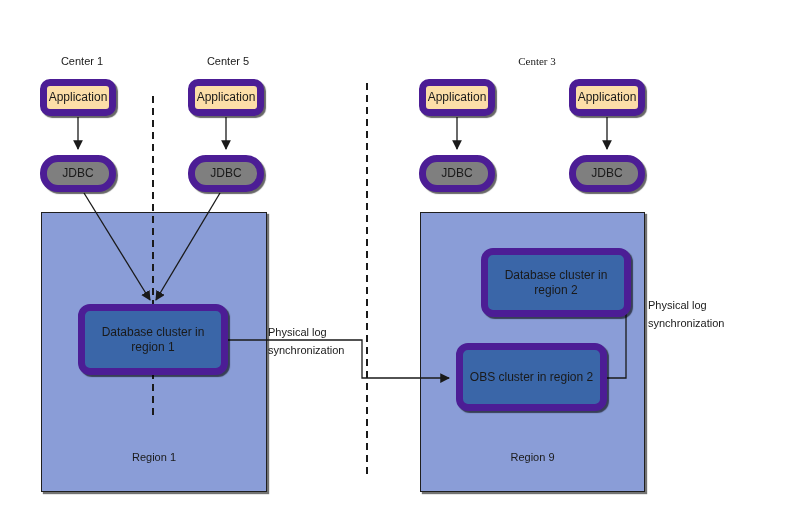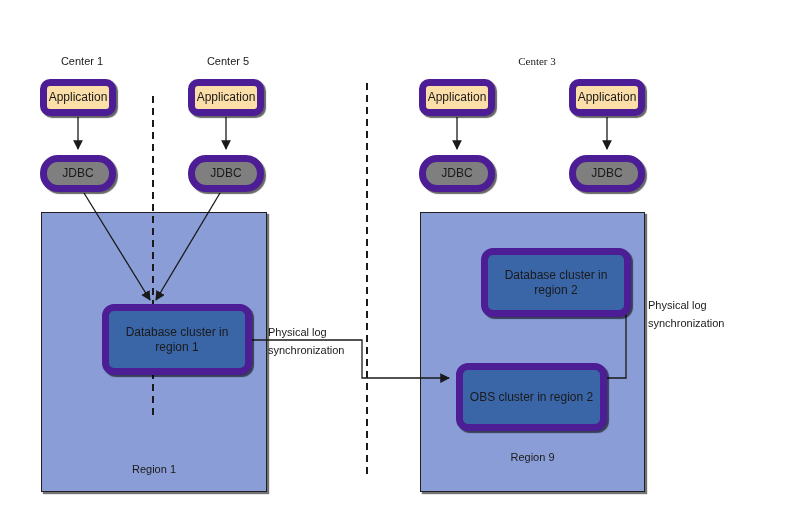"Database cluster in region 1" div.node { margin-left: 24px -> none }
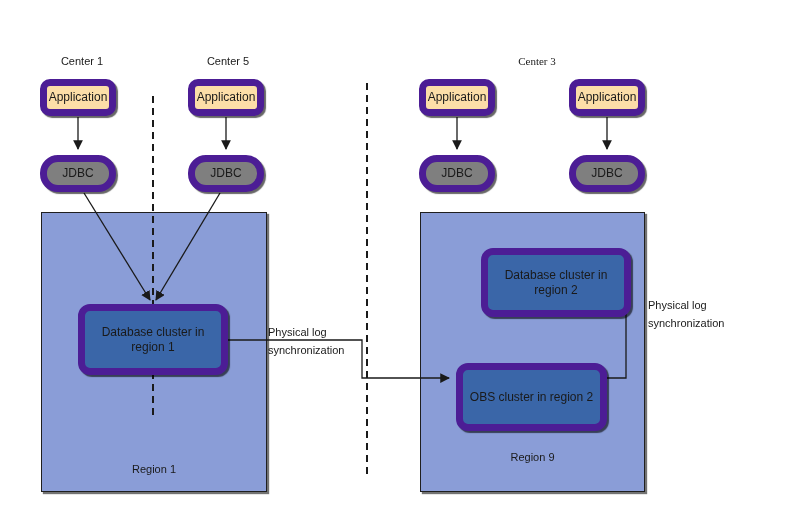"OBS cluster in region 2" div.node { margin-top: 20px -> none }
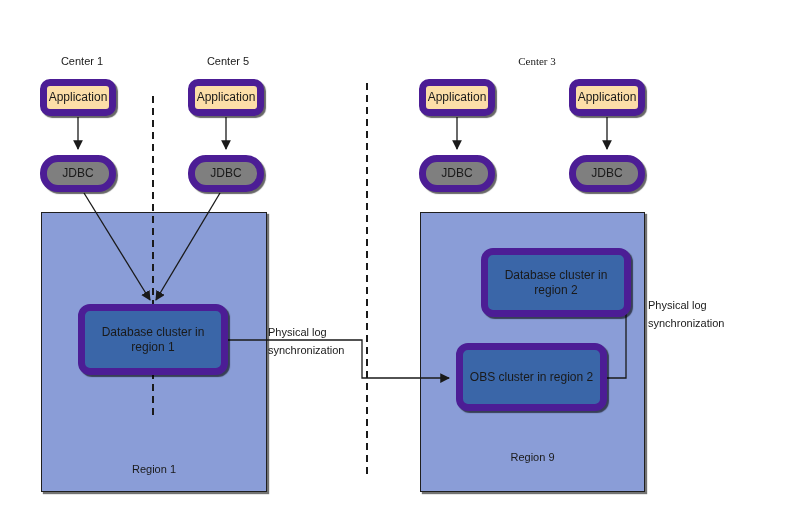"Region 1" div.lbl { top: 460px -> 448px }
